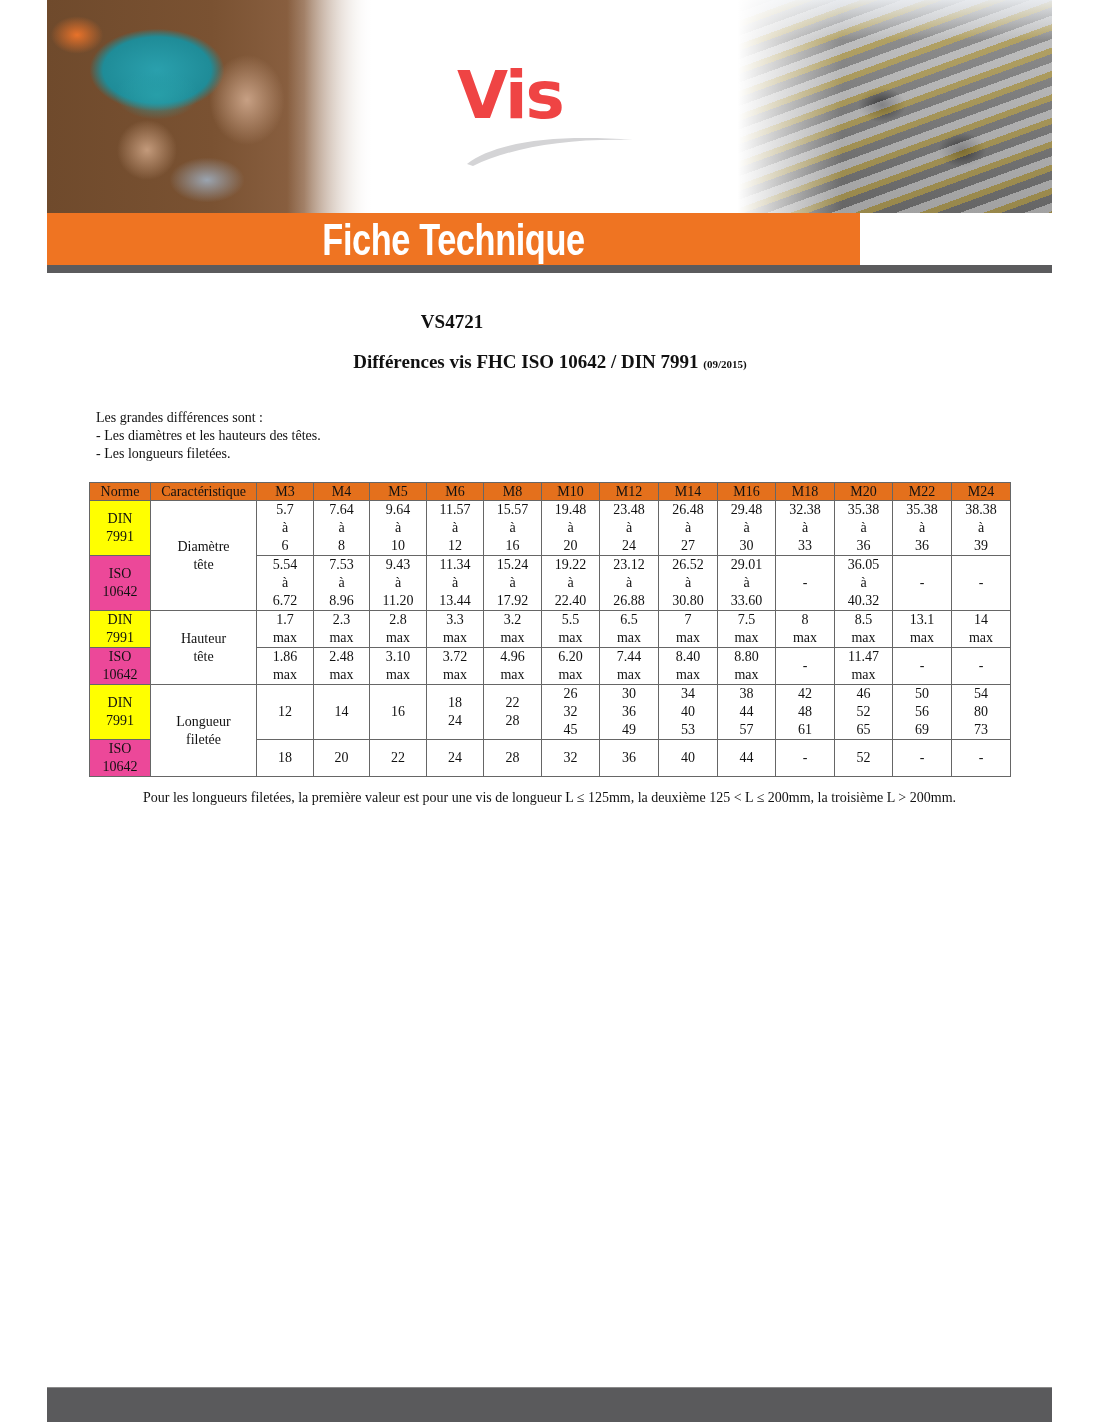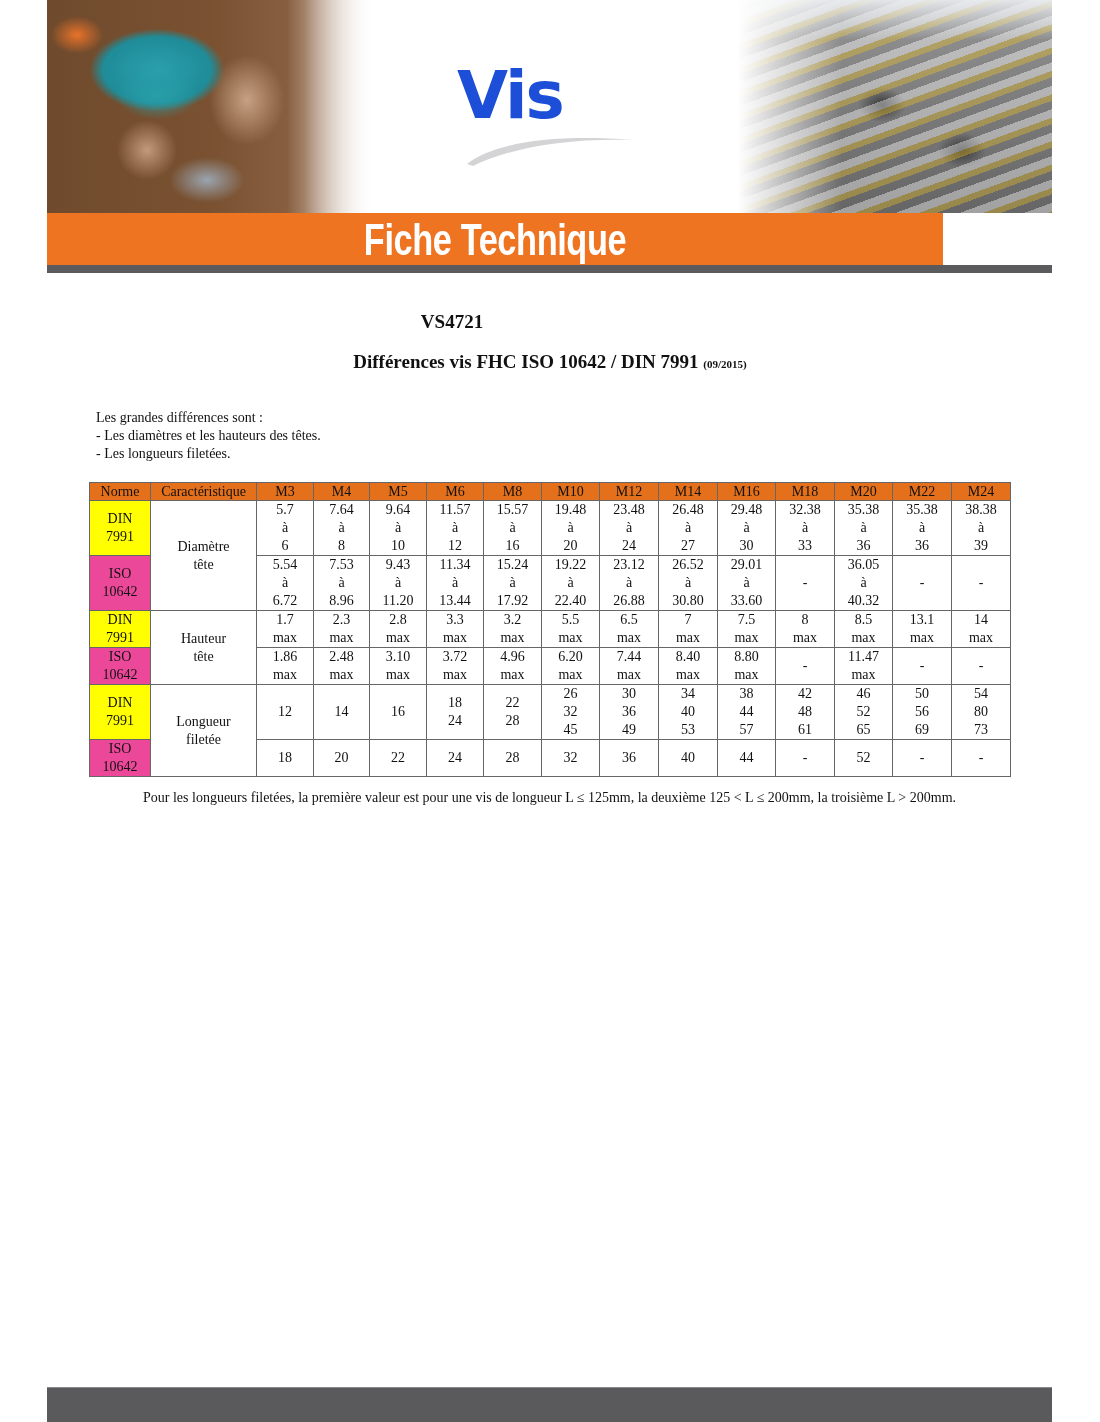"Vis" .logo-vis { color: #1d4ed8 -> #ef4444 }
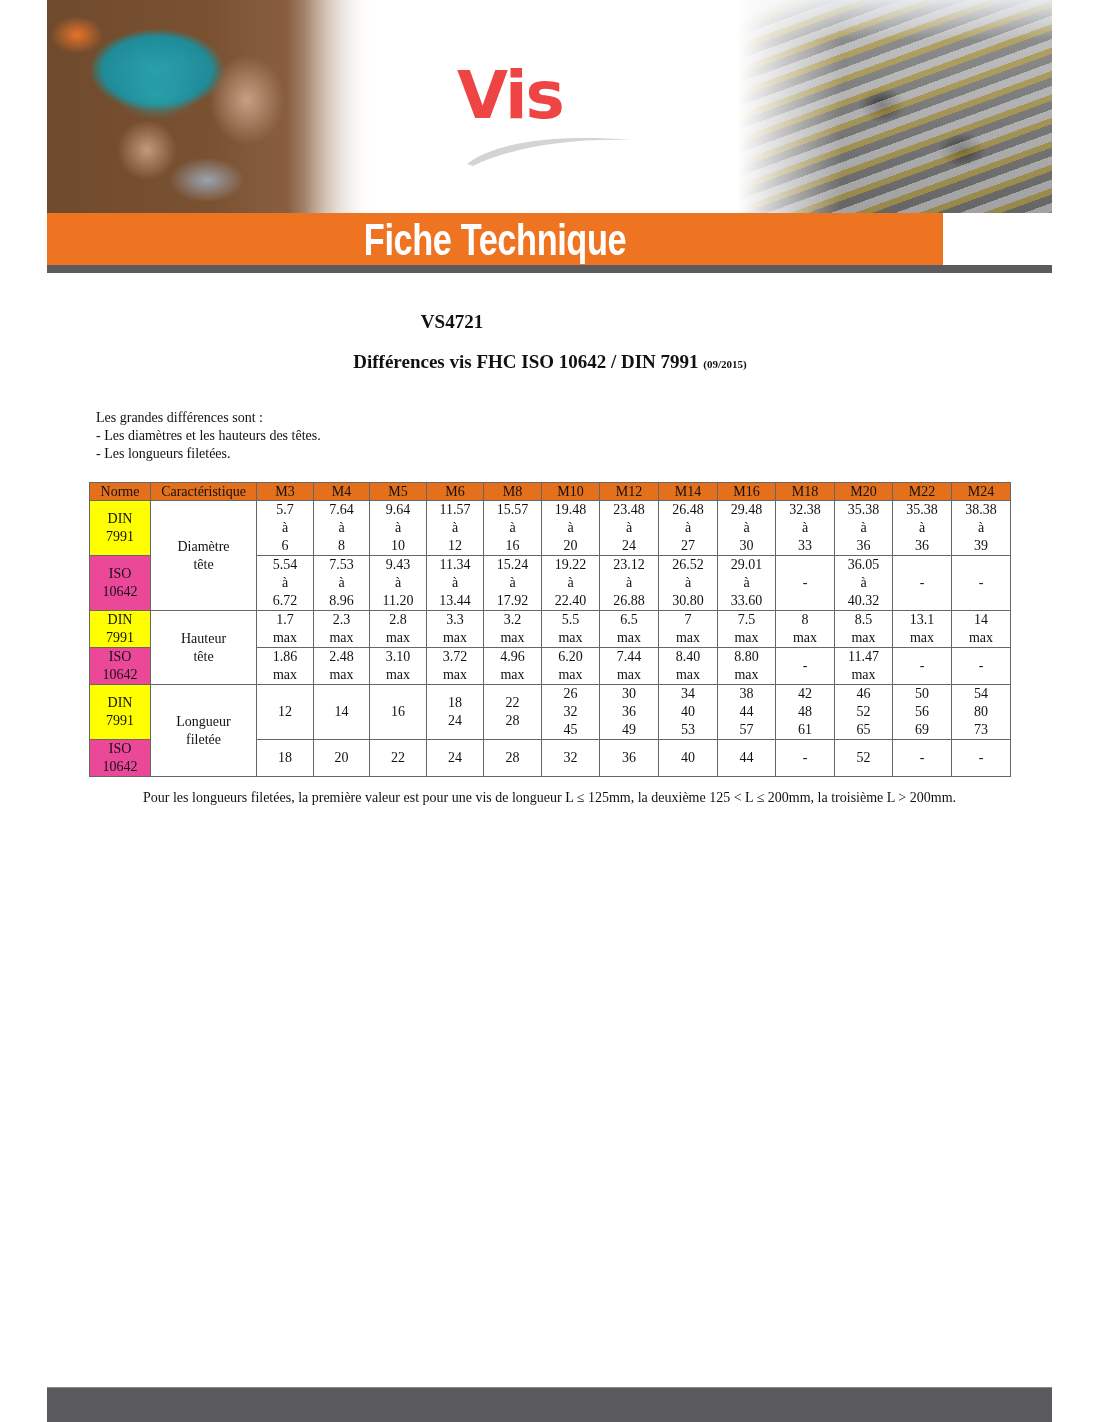"Fiche Technique" .banner { width: 896px -> 813px }
